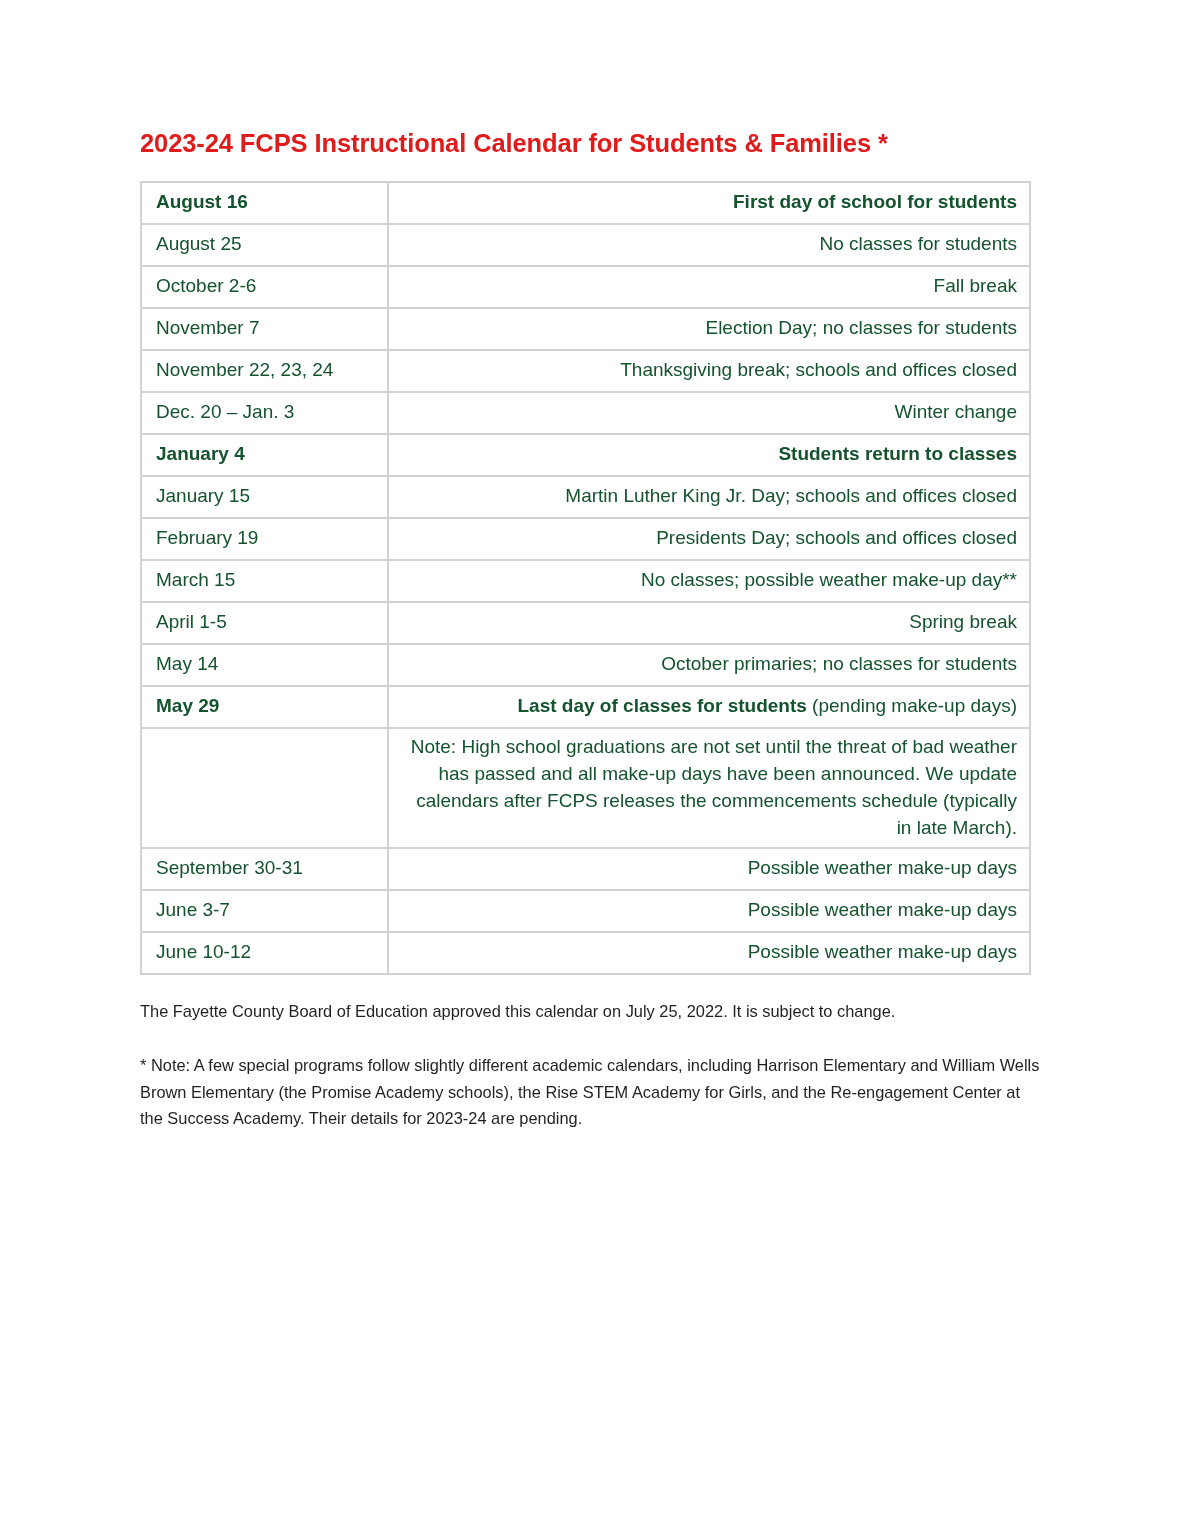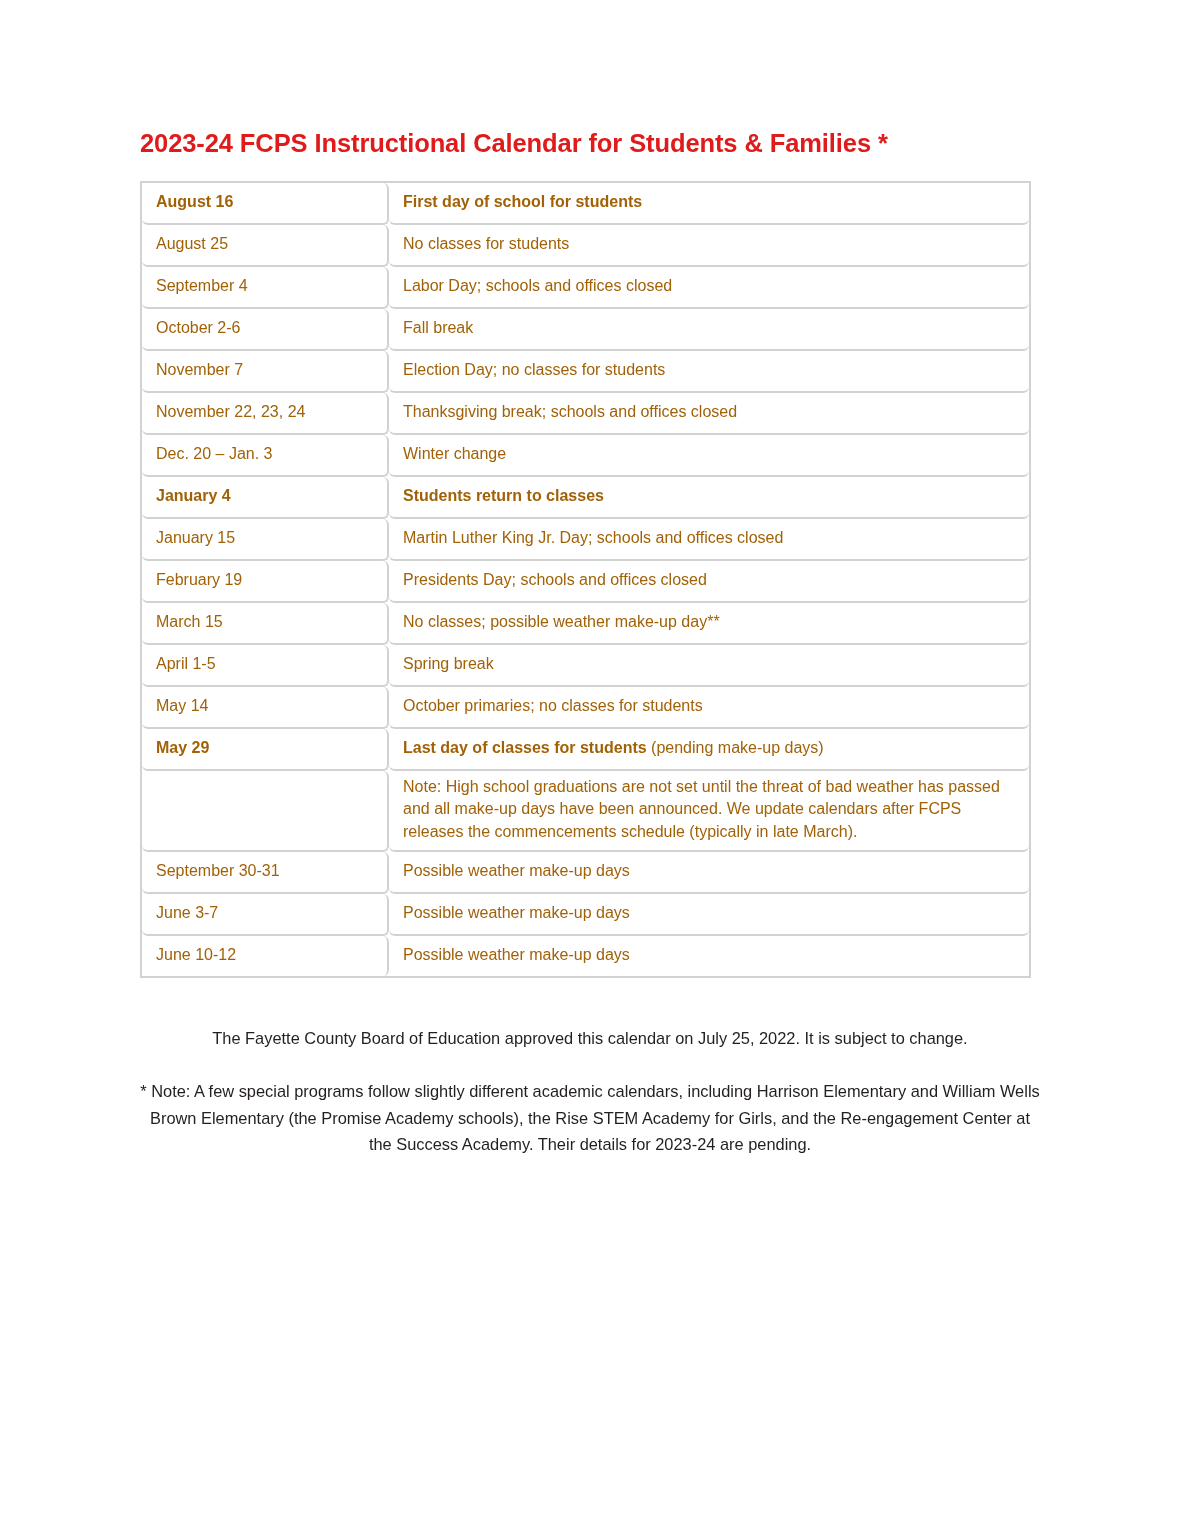"August 16" .cal-table td { border-radius: 6px -> none; color: #a16207 -> #14532d; font-size: 16px -> 19px }
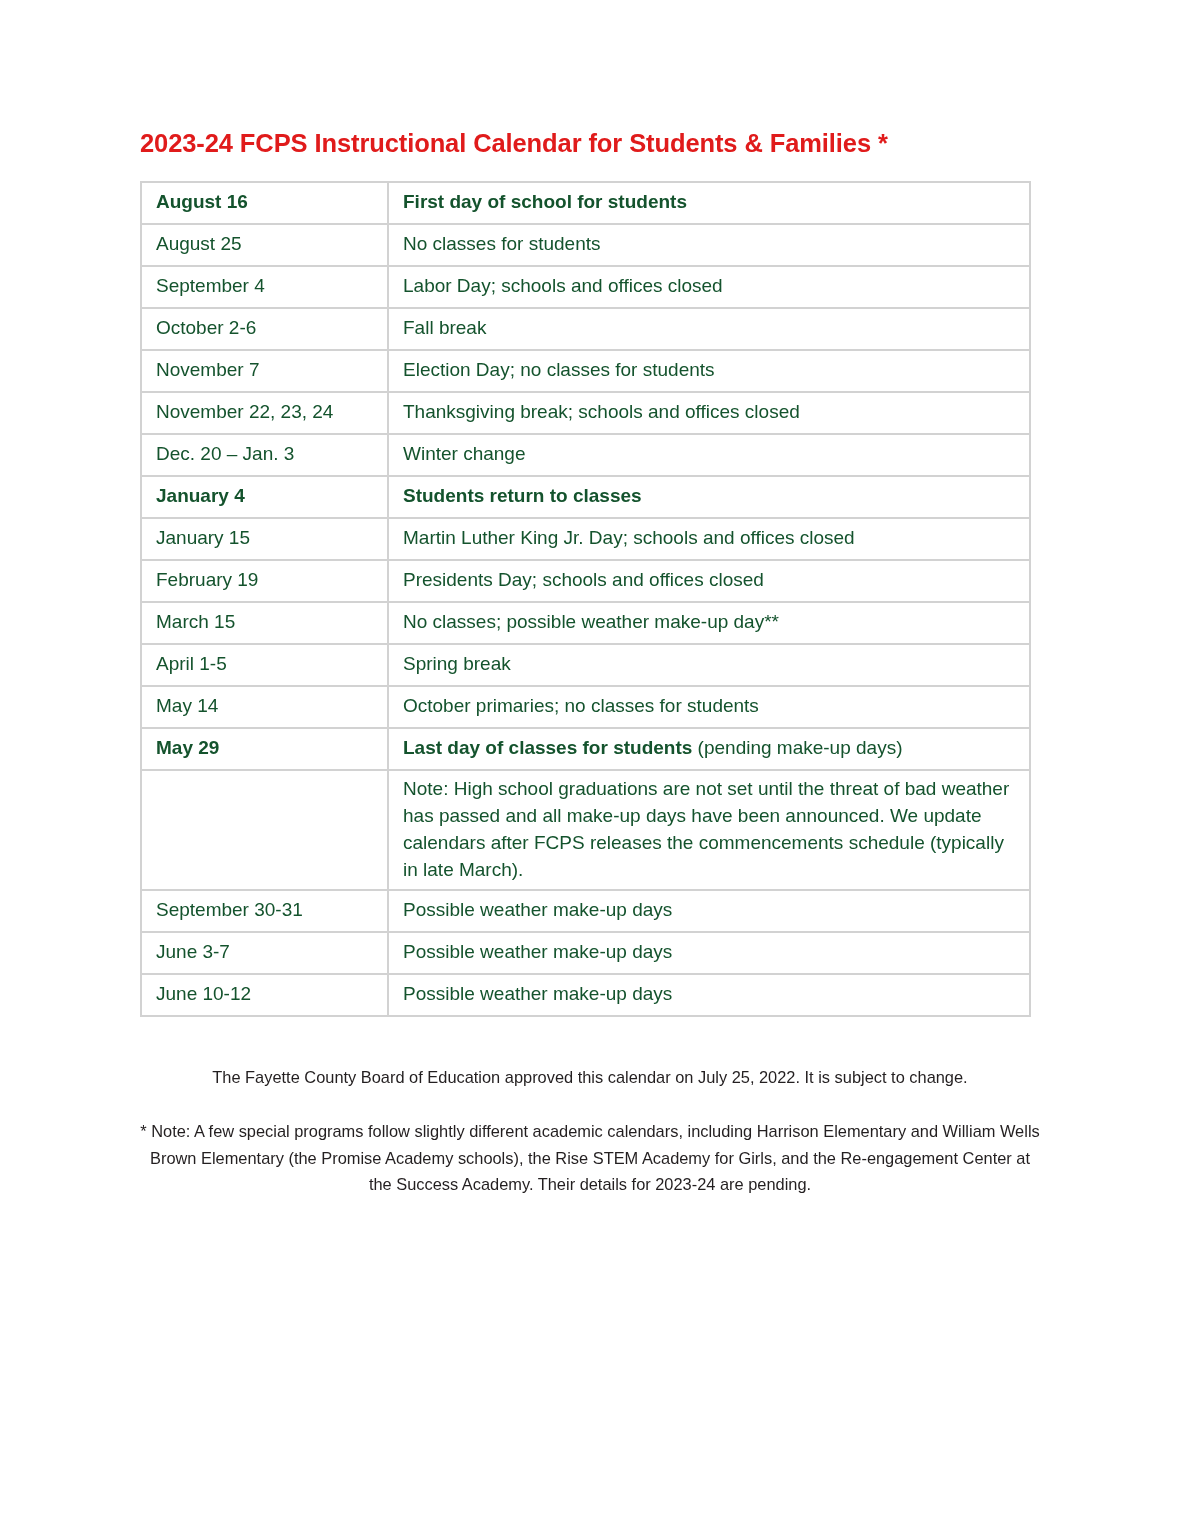"First day of school for" .cal-table td:last-child { text-align: none -> right }
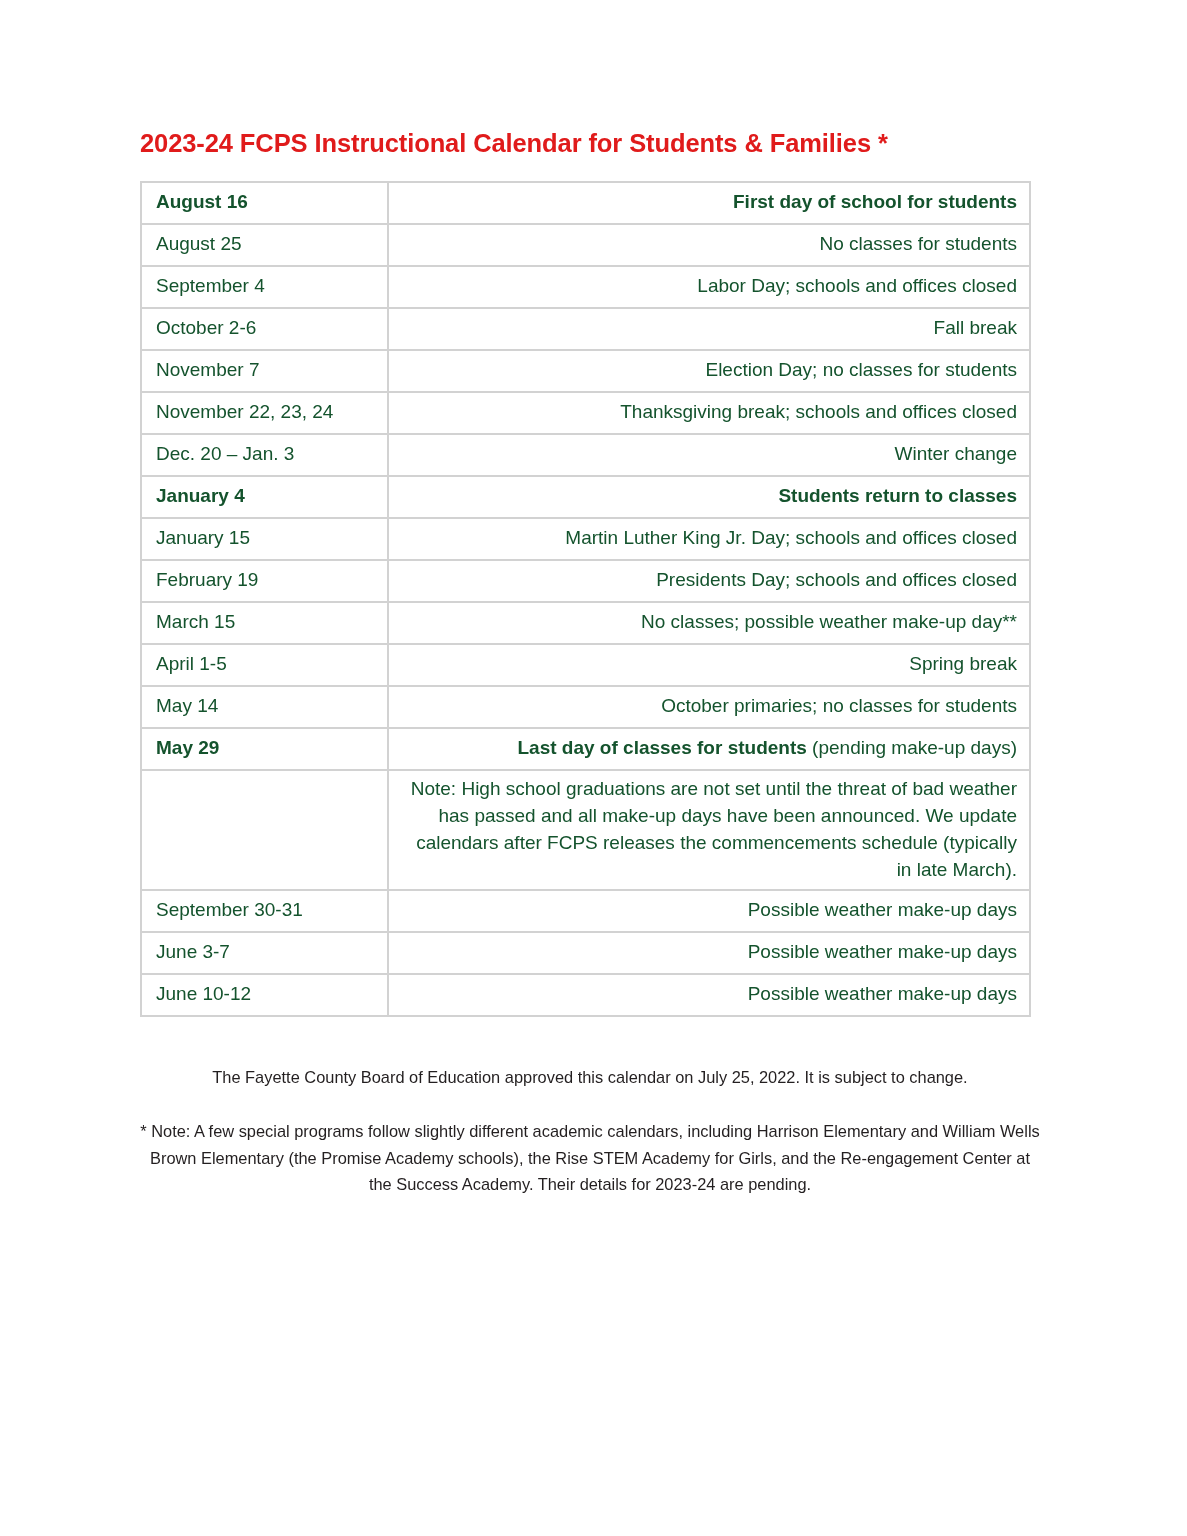"September 4" tr.row-tall { html: <tr> <td>September 4</td> <td>Labor Day; schools and offices closed</td> </tr> -> none }
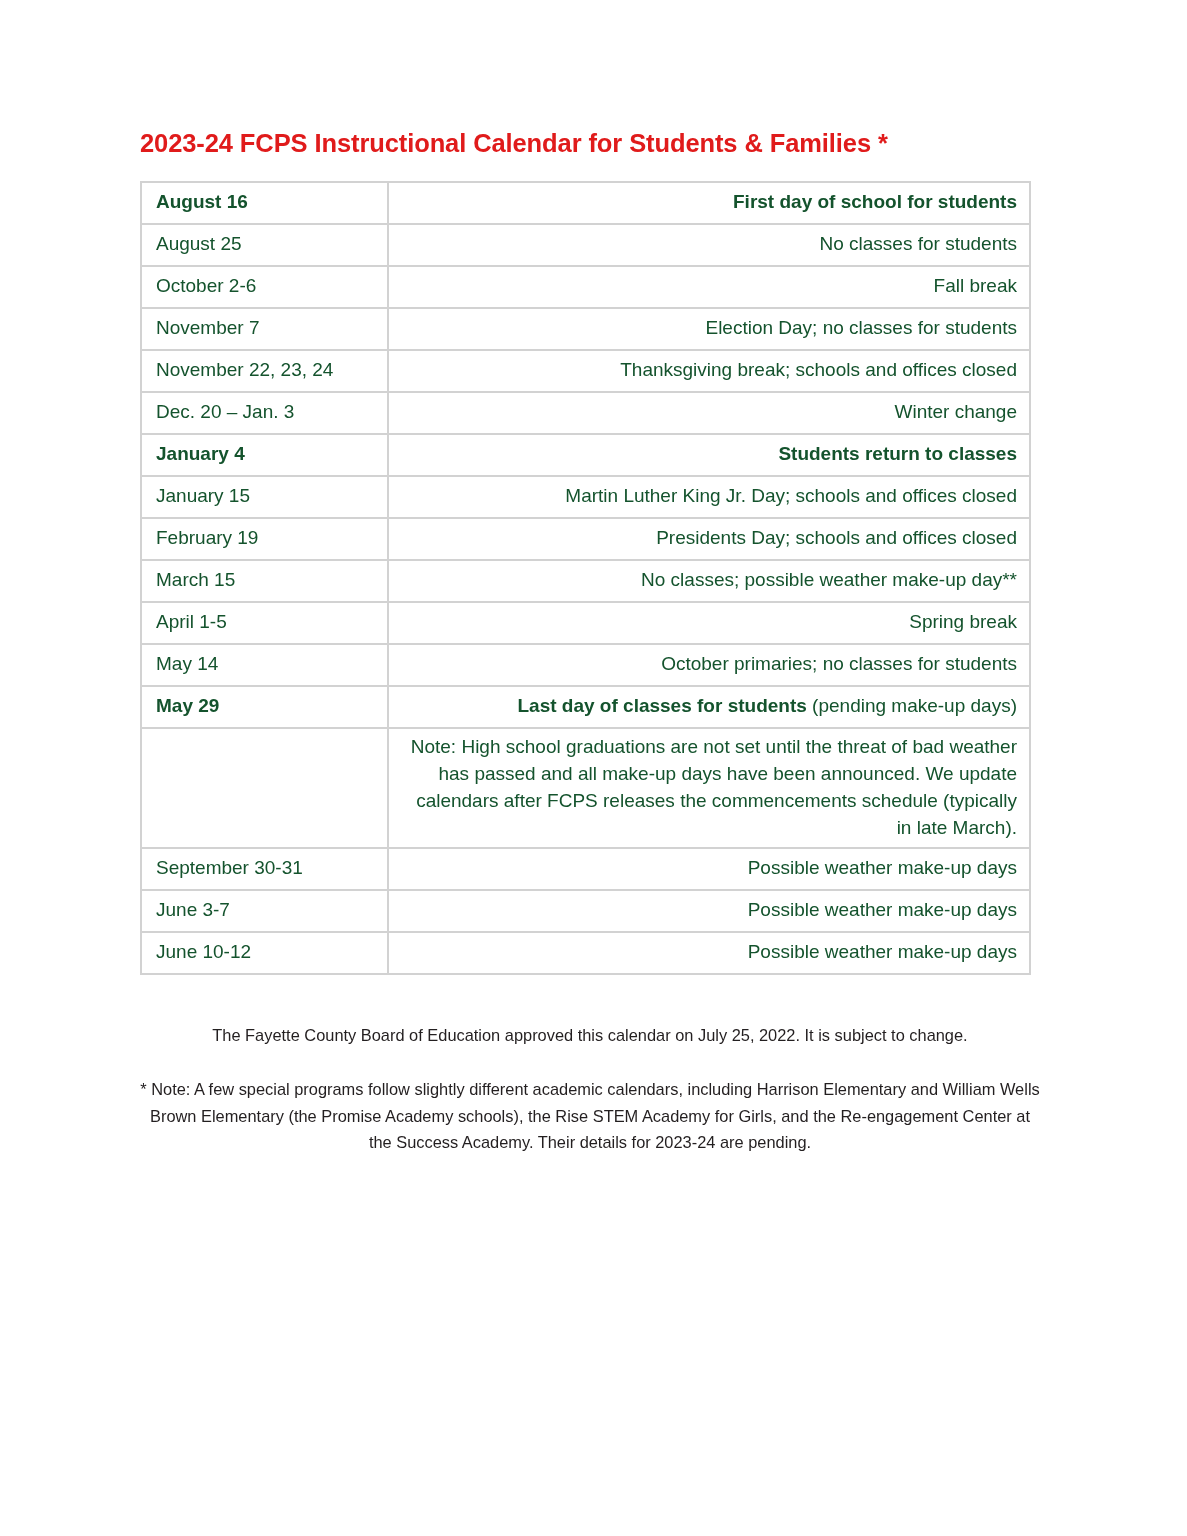"The Fayette County Board of" .notes { margin-top: 47px -> 23px; text-align: center -> none }
